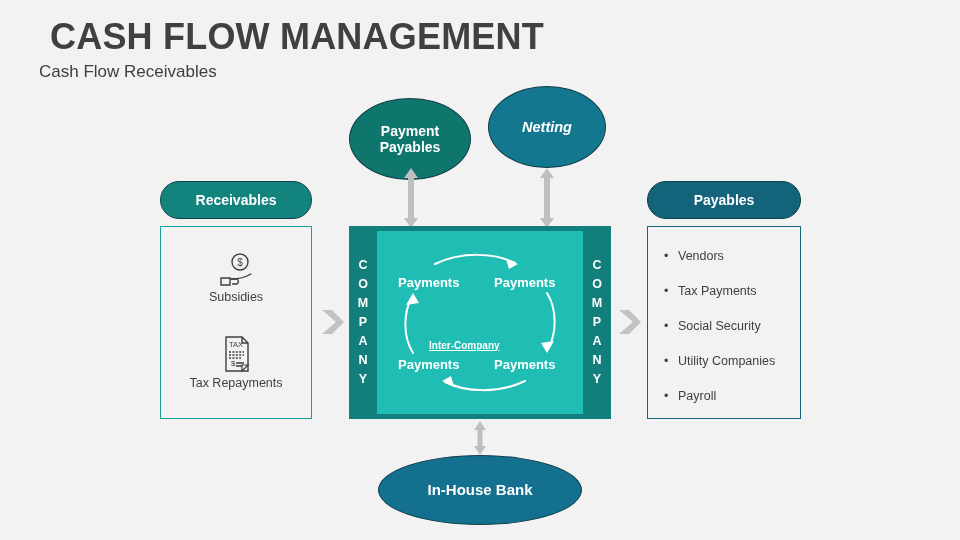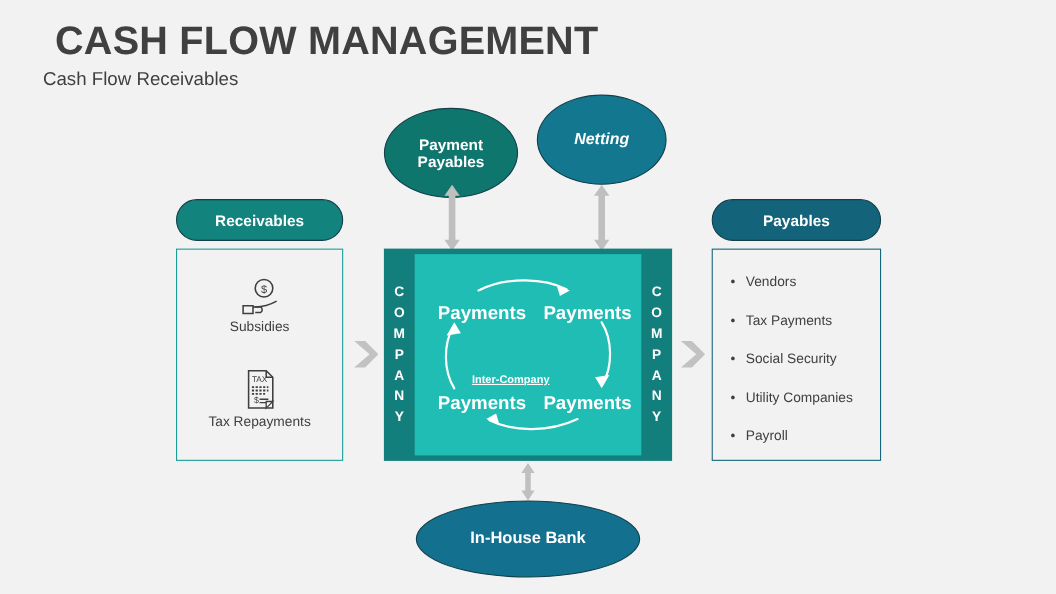"Payments" .payments-label { font-size: 17px -> 13px }
